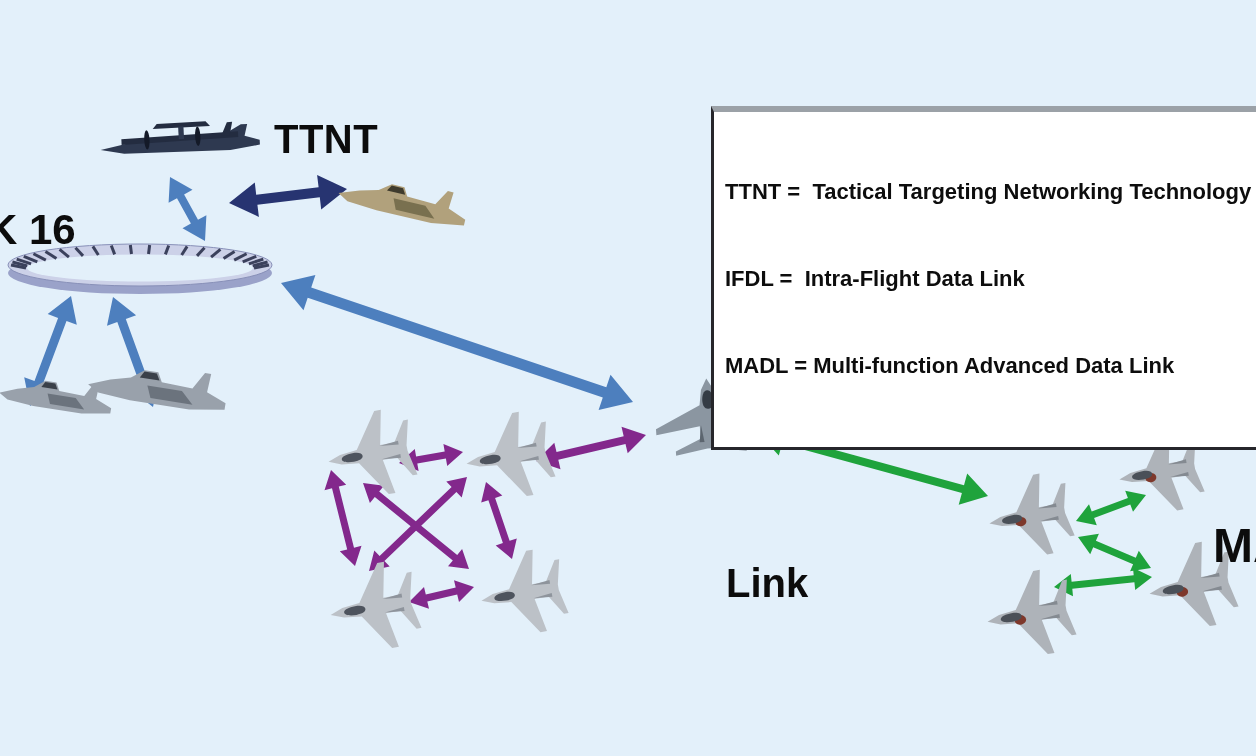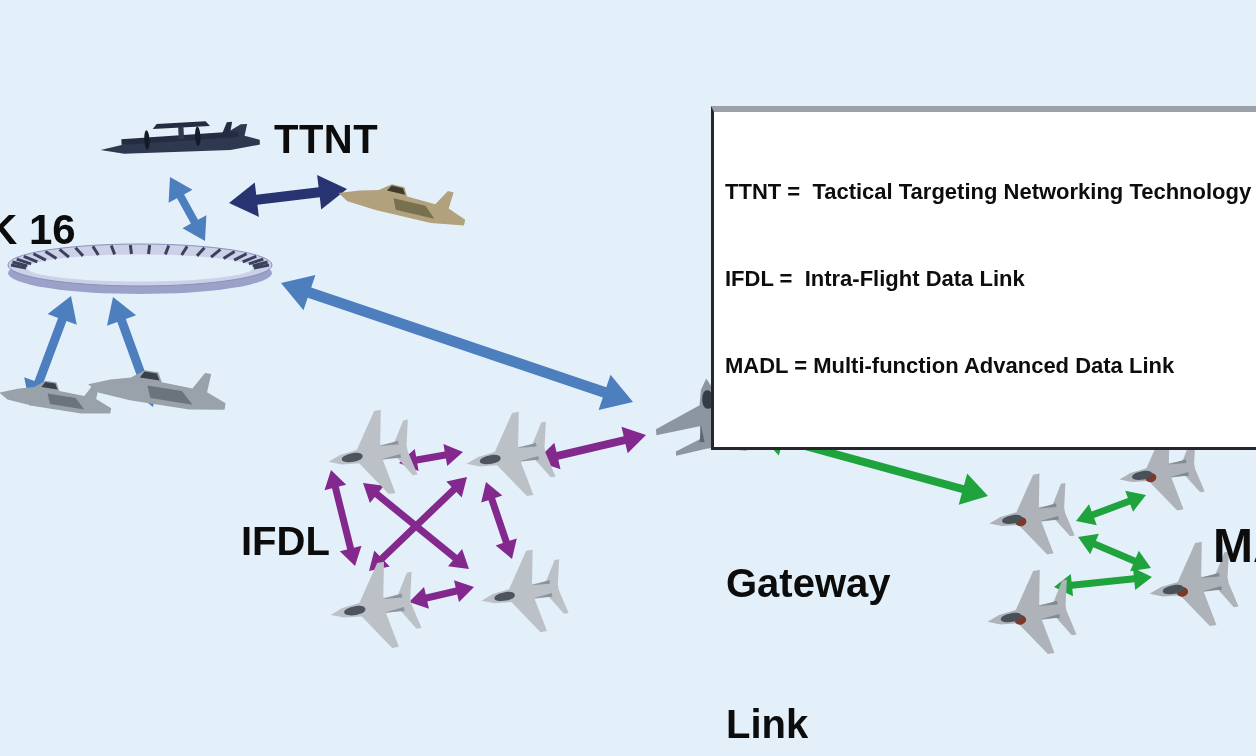"IFDL" div.lbl { html: <div>IFDL</div> -> none }
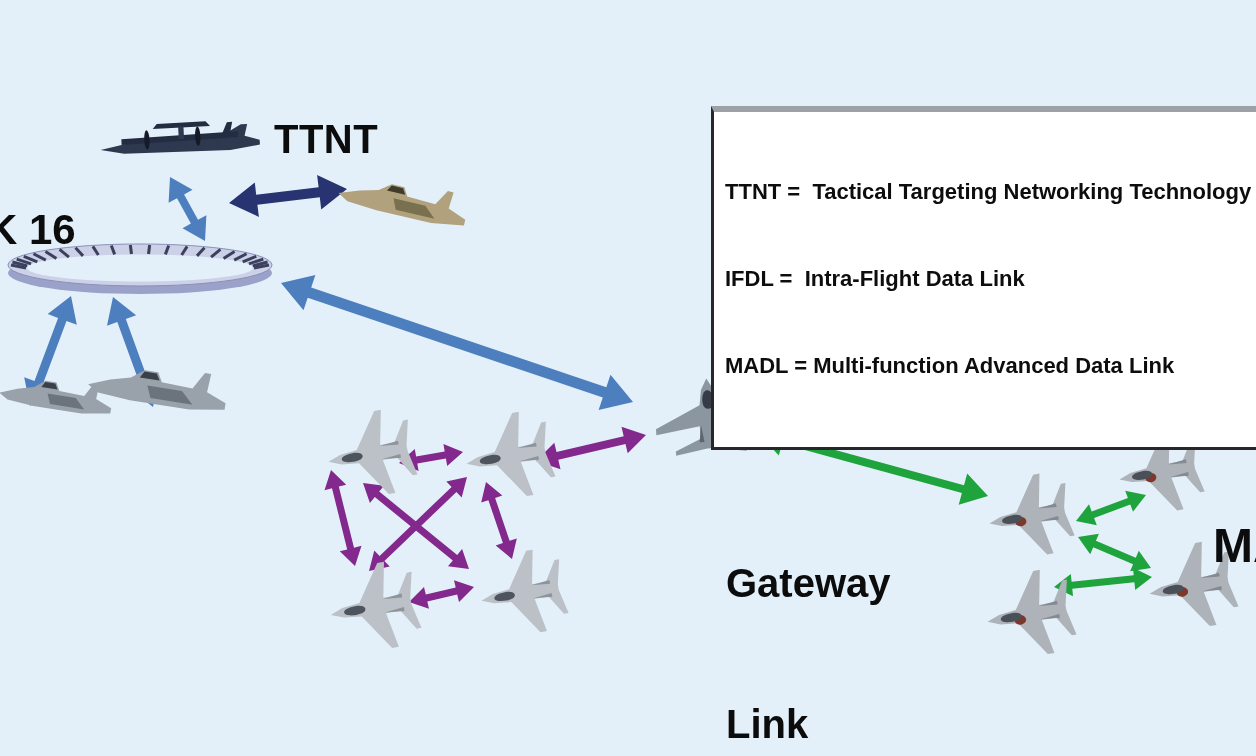"Gateway" div { html: <div>Gateway</div> -> none }
